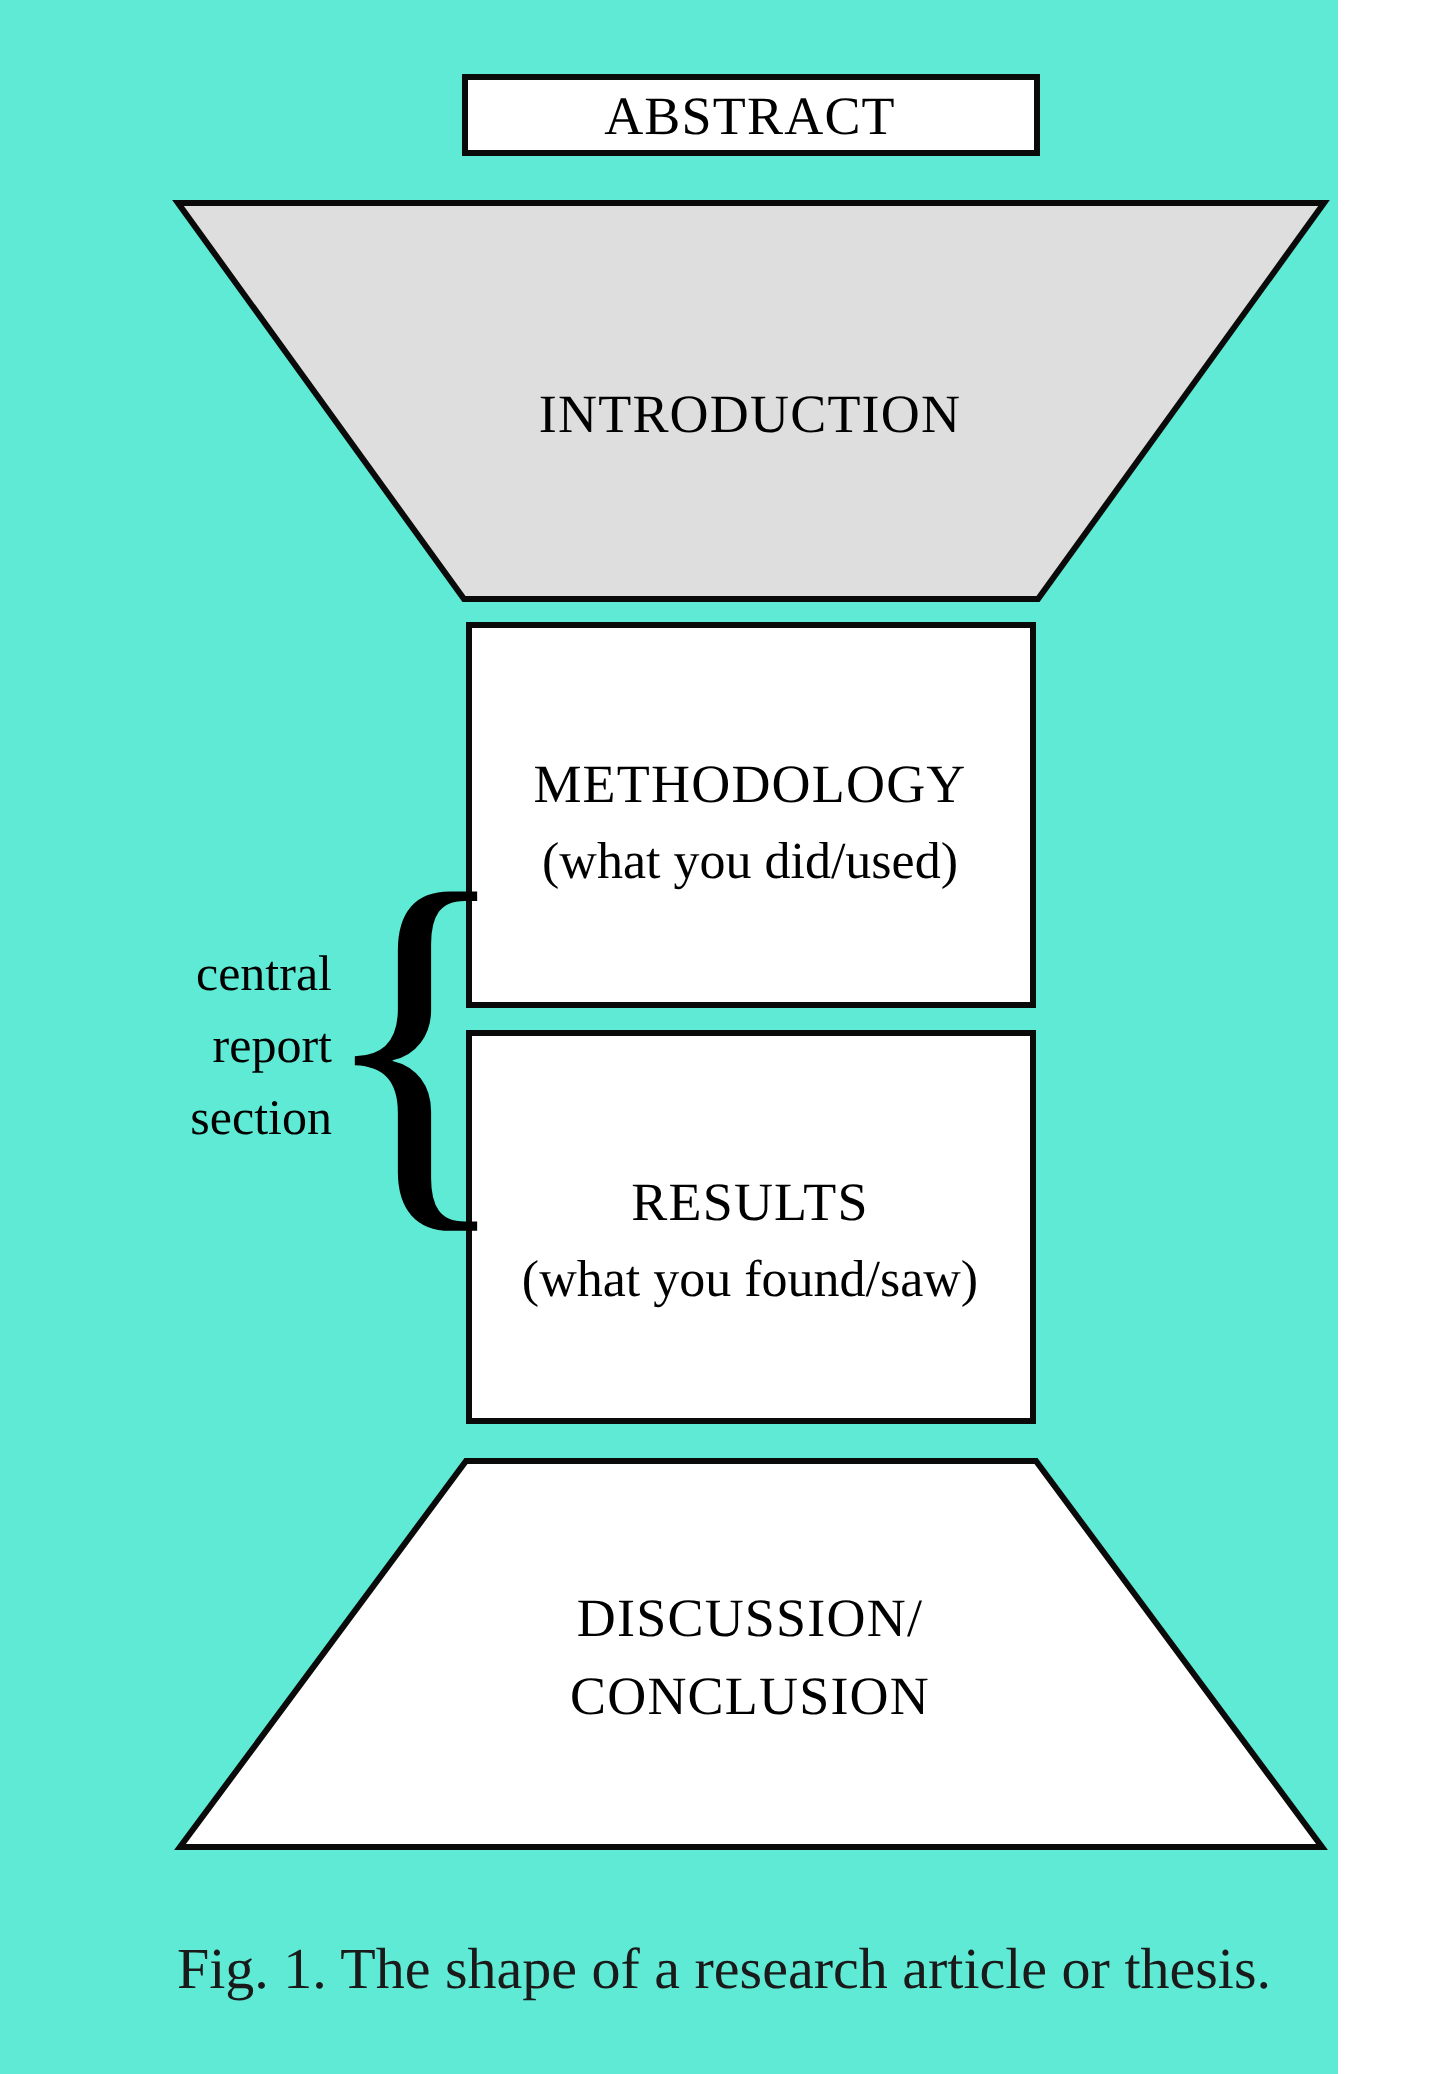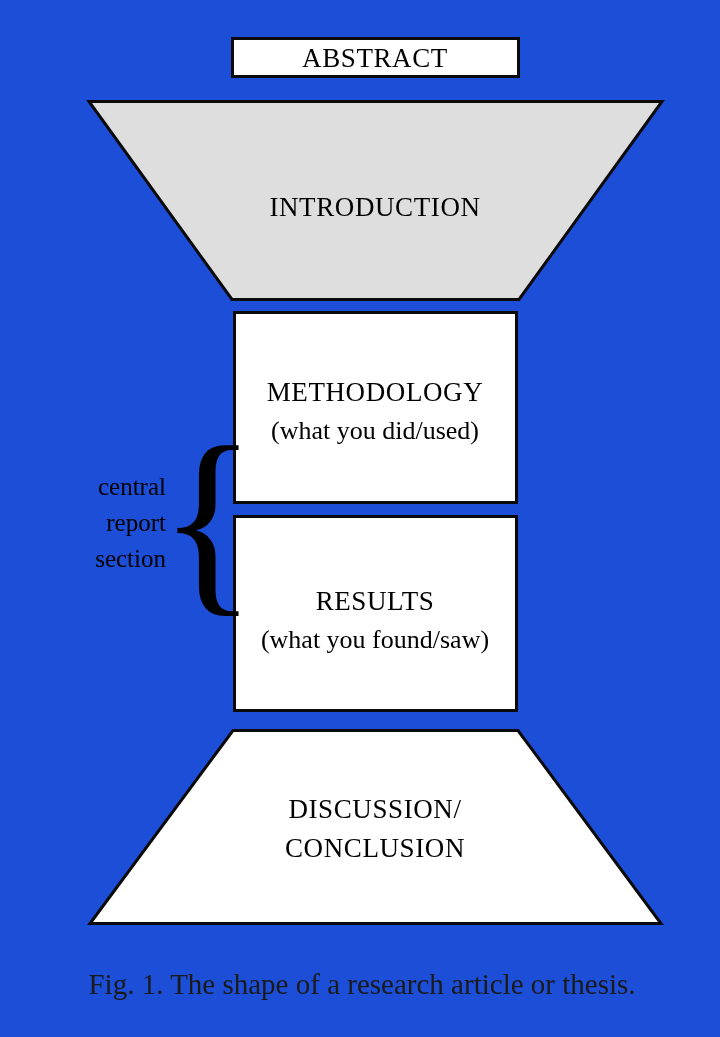"ABSTRACT" #page { background: #1d4ed8 -> #5eead4; width: 720px -> 669px }
